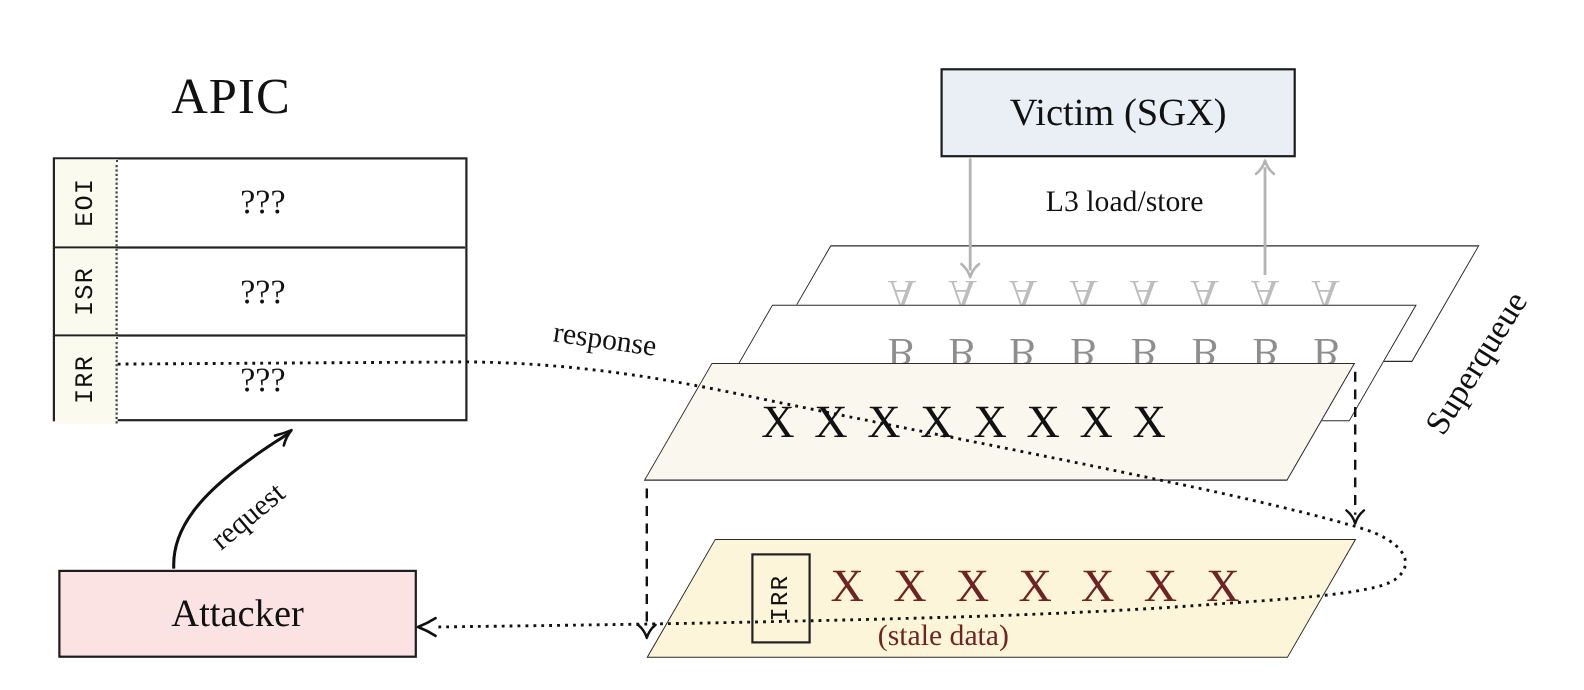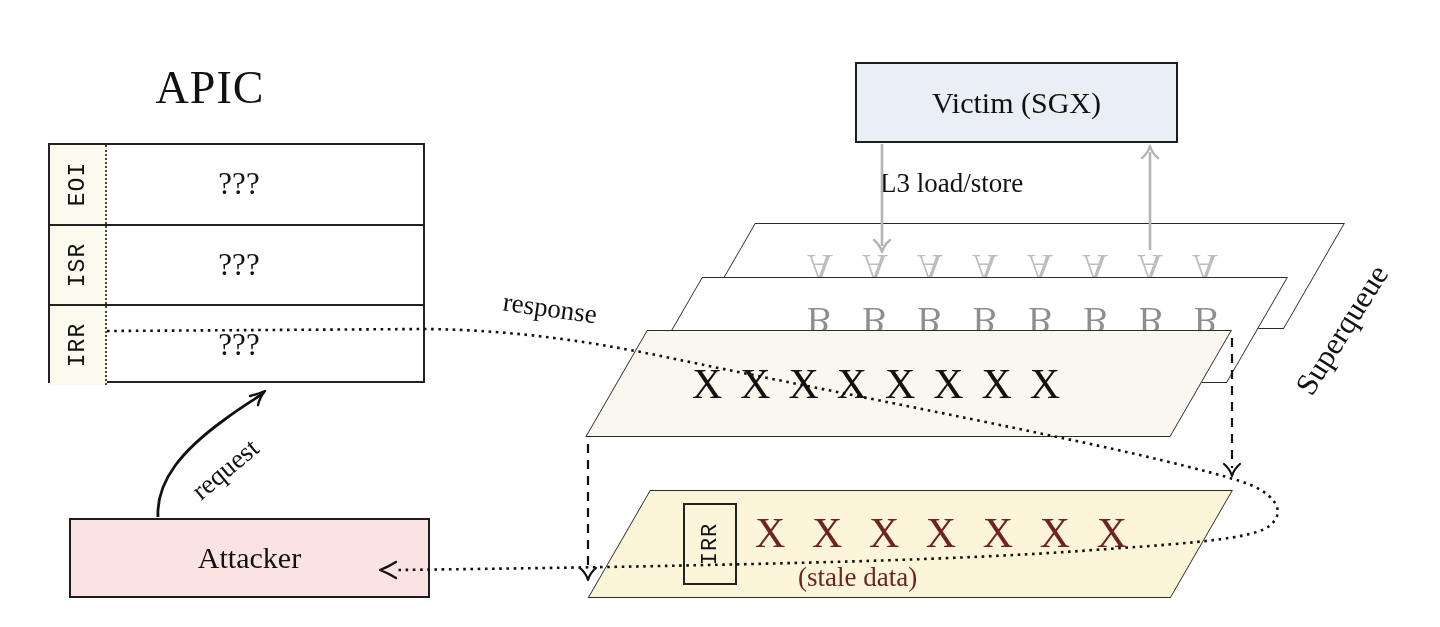"Victim (SGX)" .node-box { font-size: 30px -> 35px }
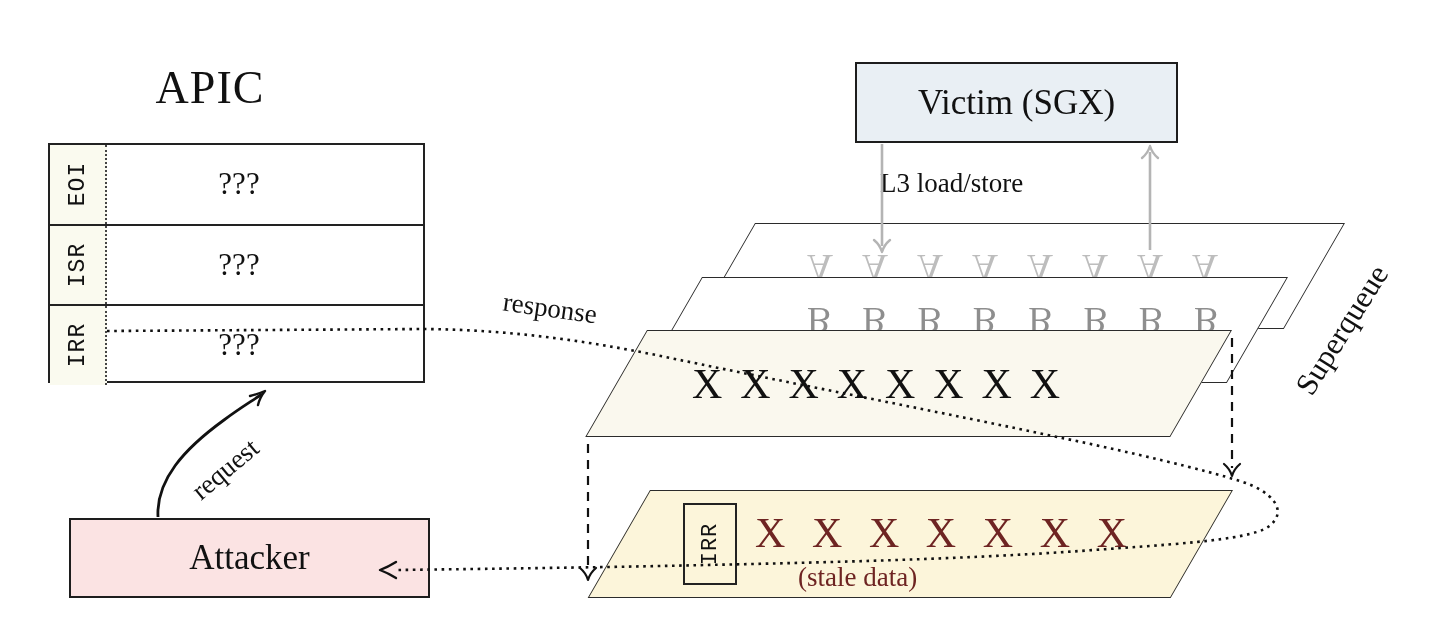"L3 load/store" .l3-label { text-align: left -> right }
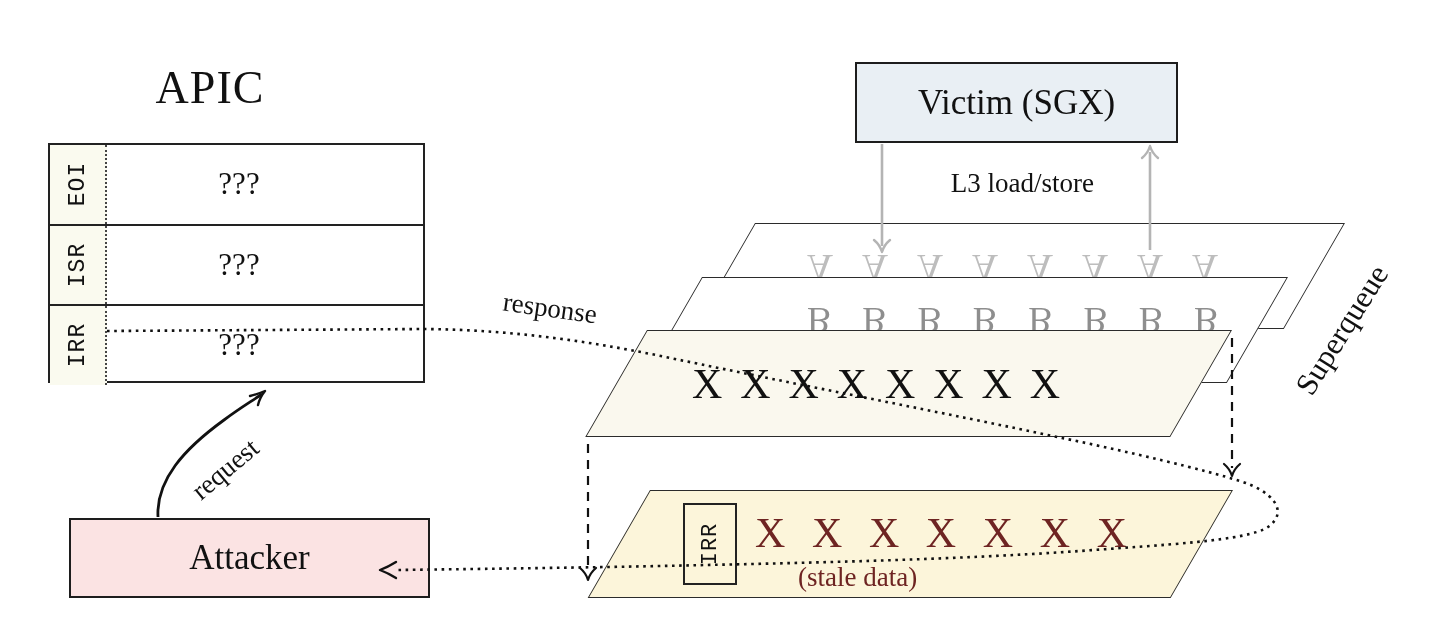"Attacker" .attacker { left: 69px -> 53px; width: 361px -> 326px }
